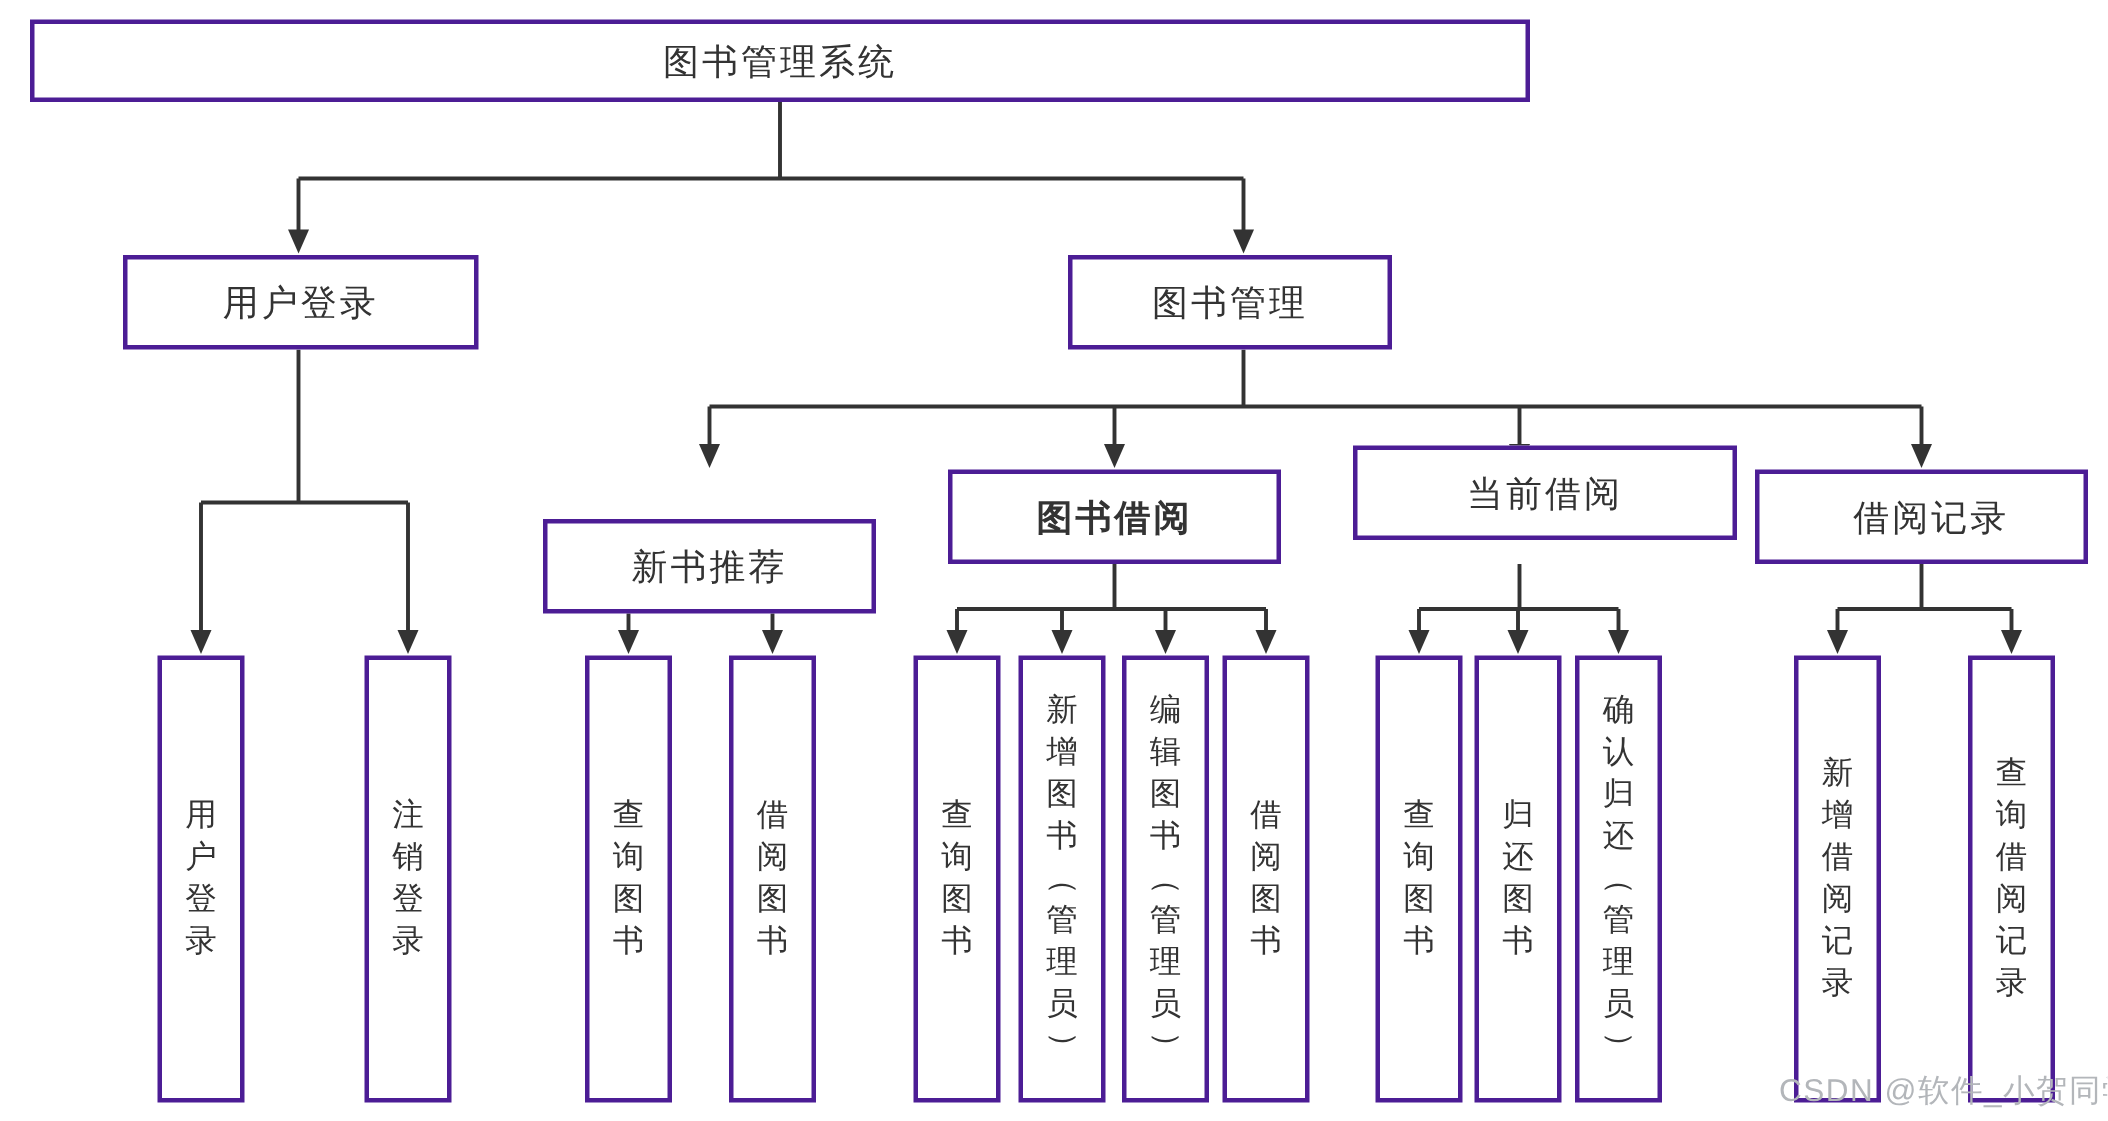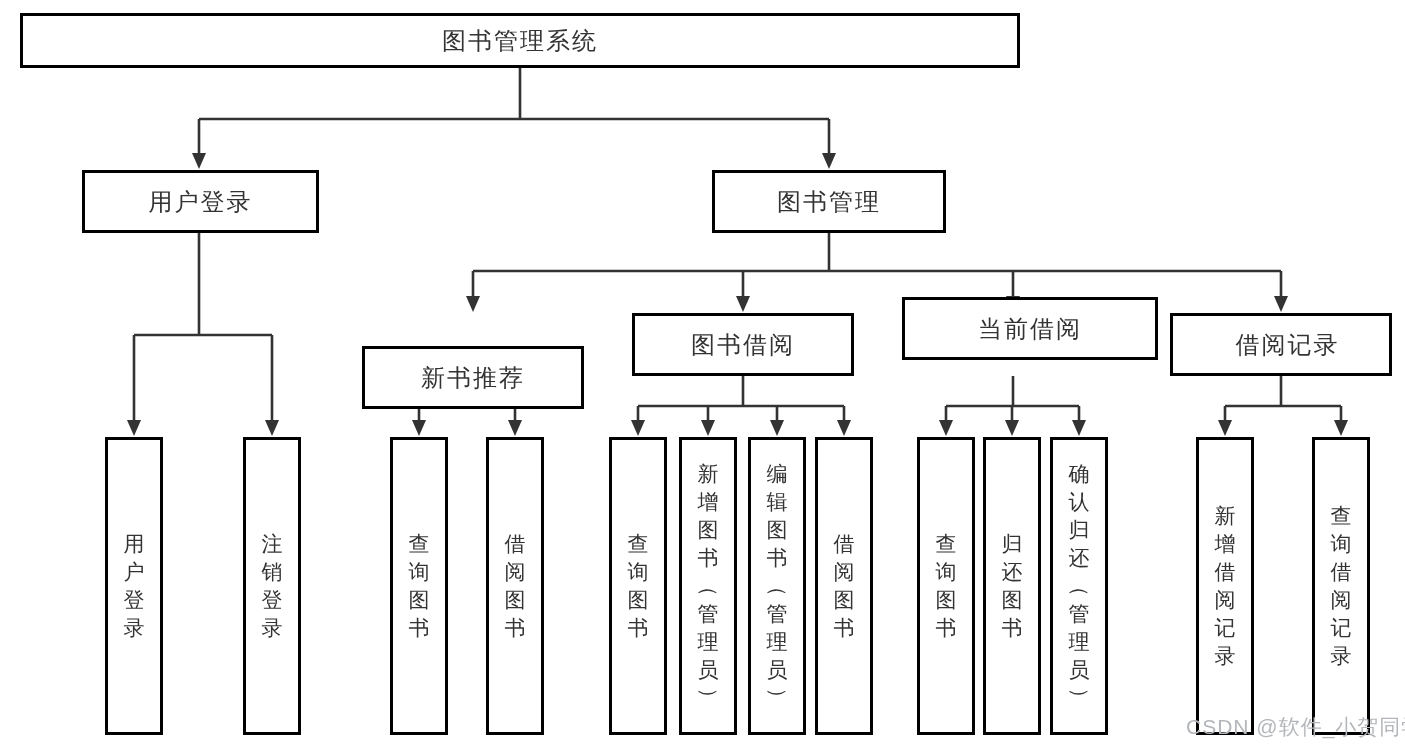"图书管理系统" .box { border: 3px solid #000000 -> 3px solid #4c1d95 }
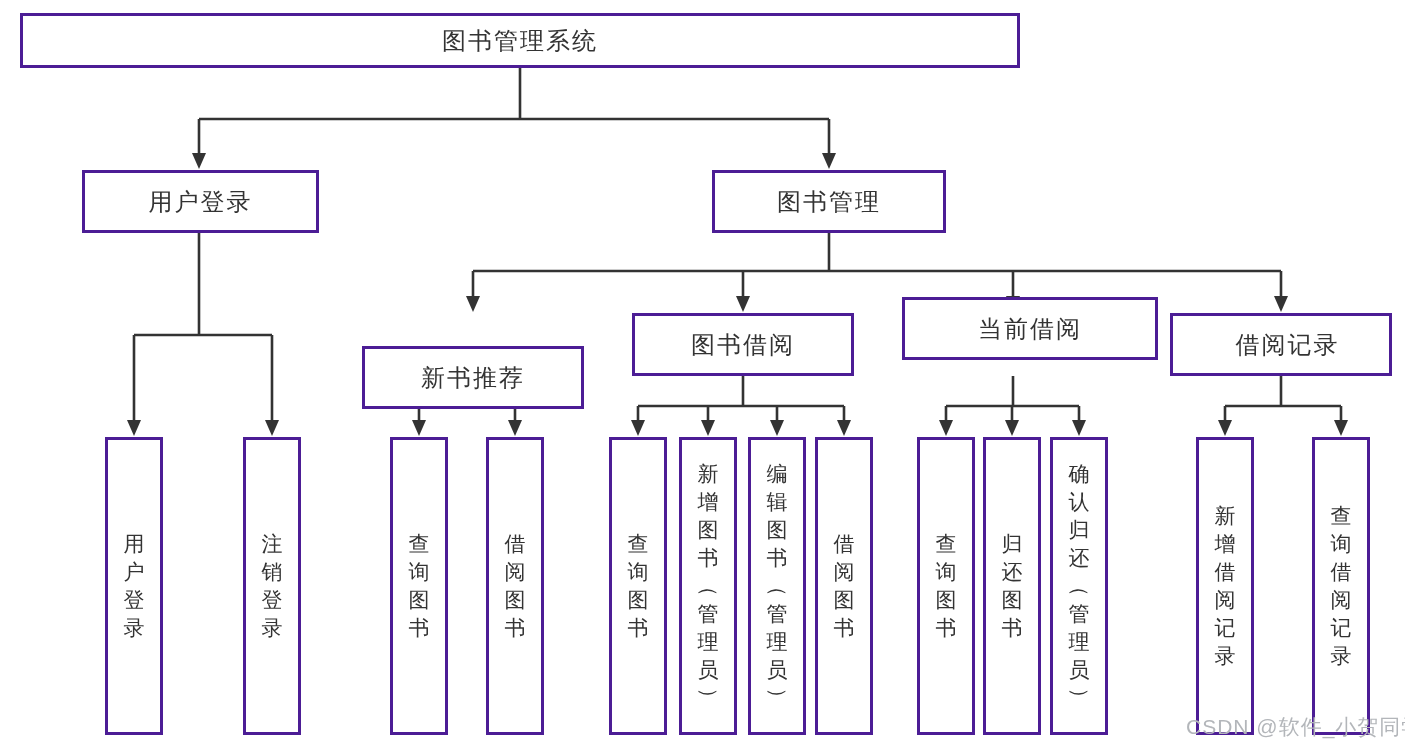"图书管理" div.box { width: 234px -> 216px }
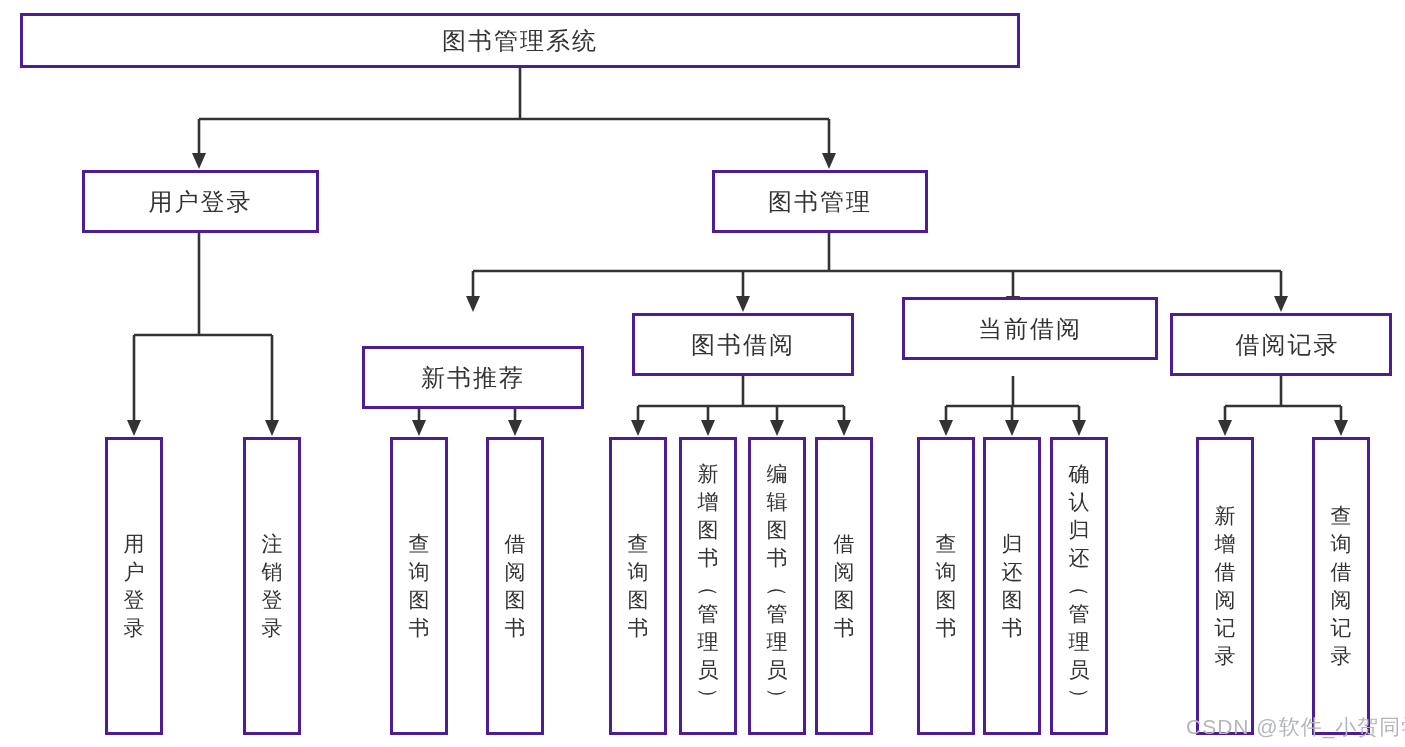"图书借阅" div.box { font-weight: none -> bold }
